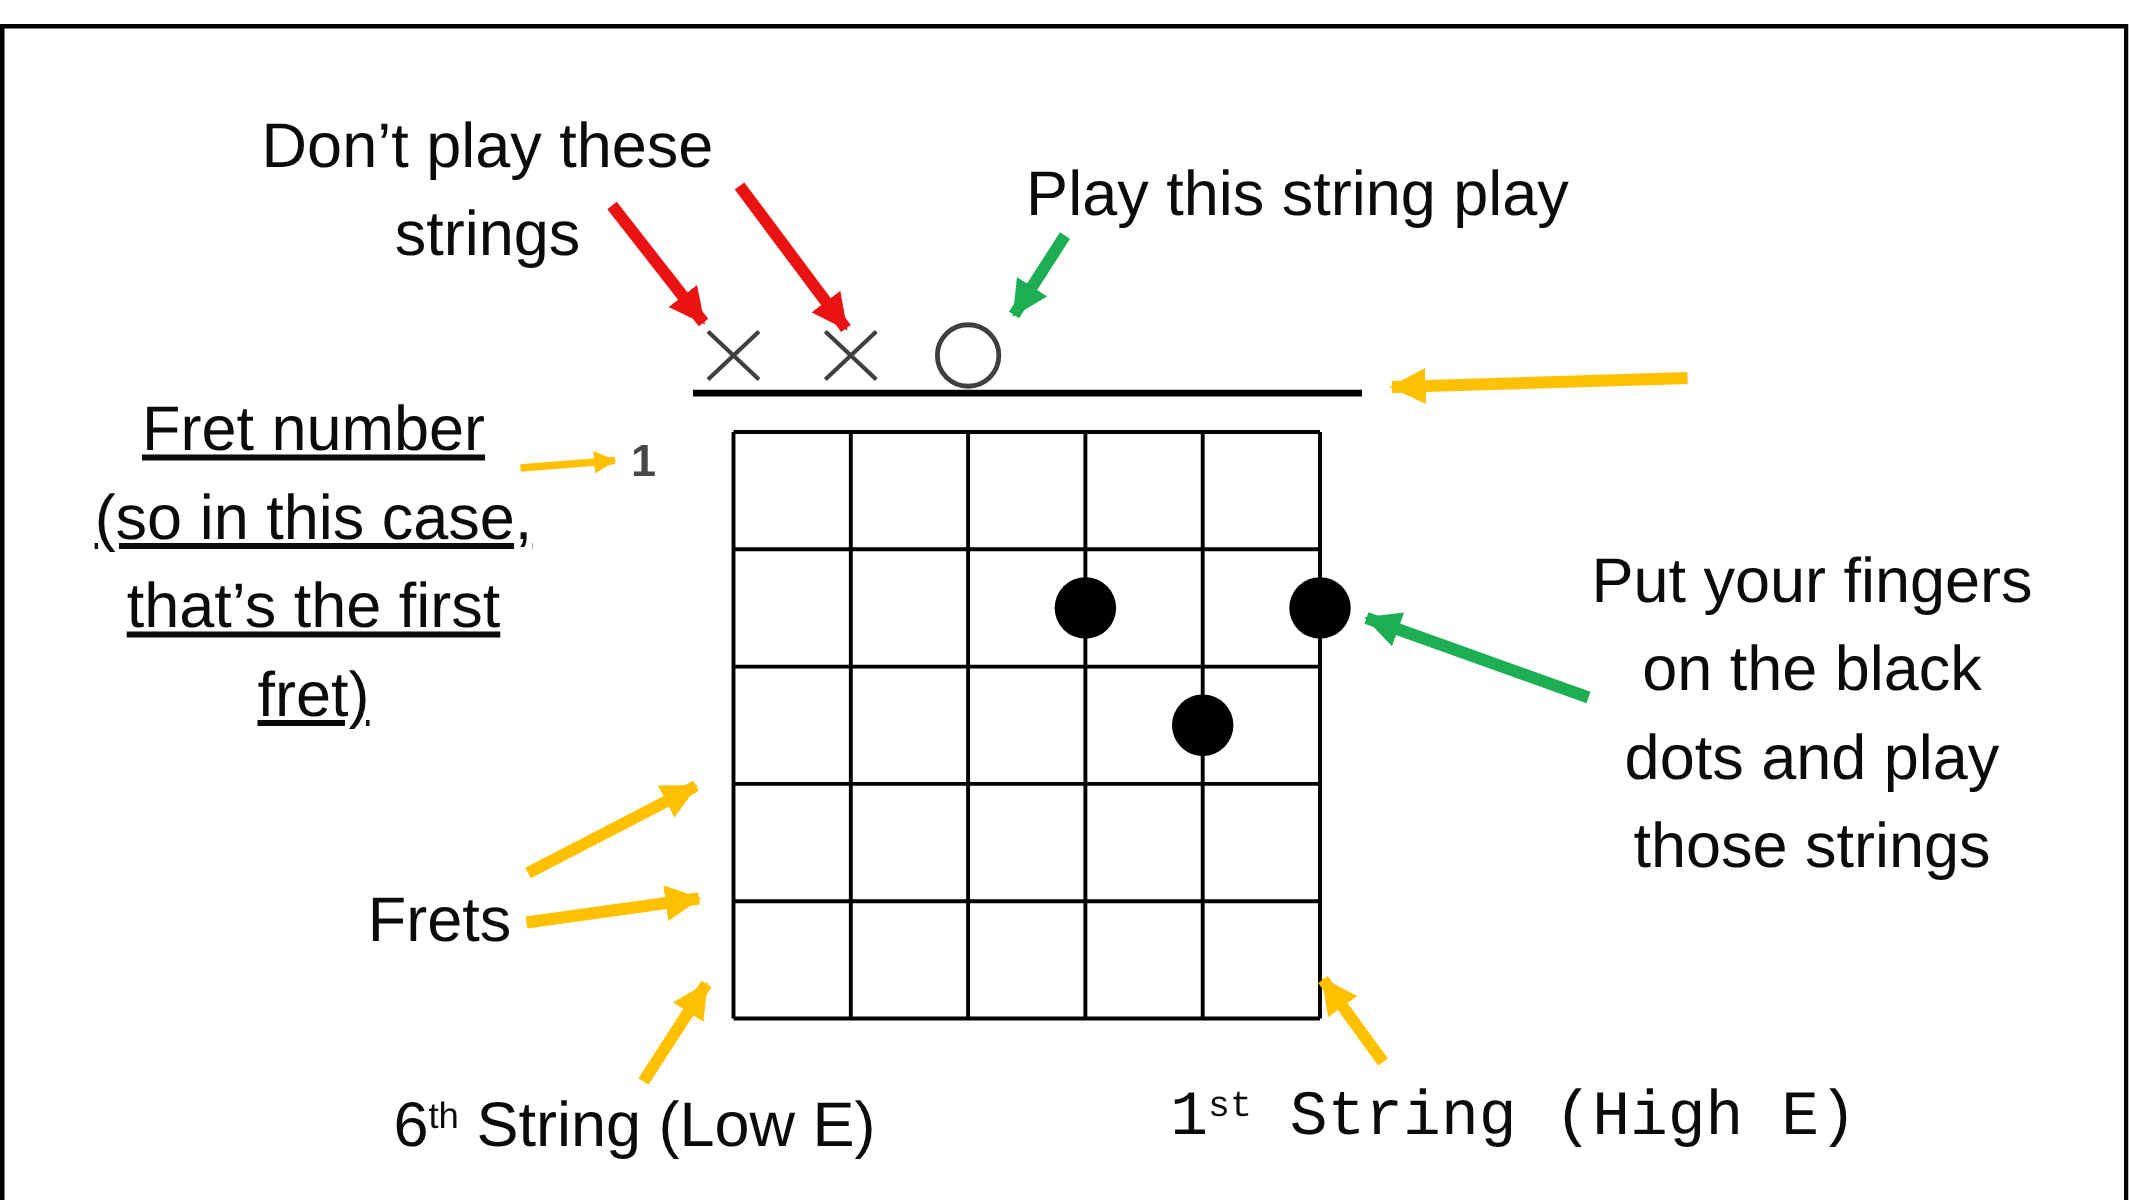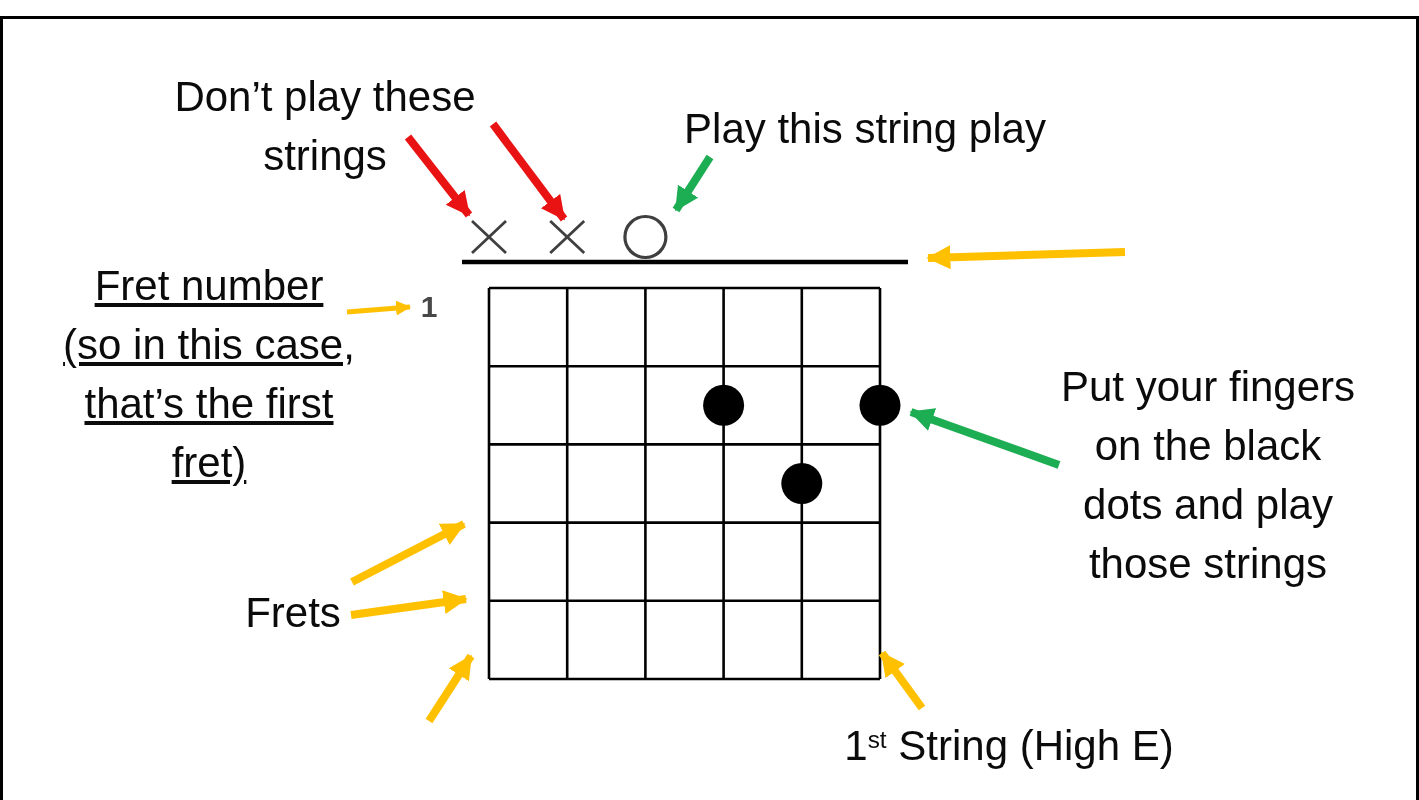"6th String (Low E)" div.ann { html: none -> <div><span>6</span><sup>th</sup><span> String (Low E)</span></div> }
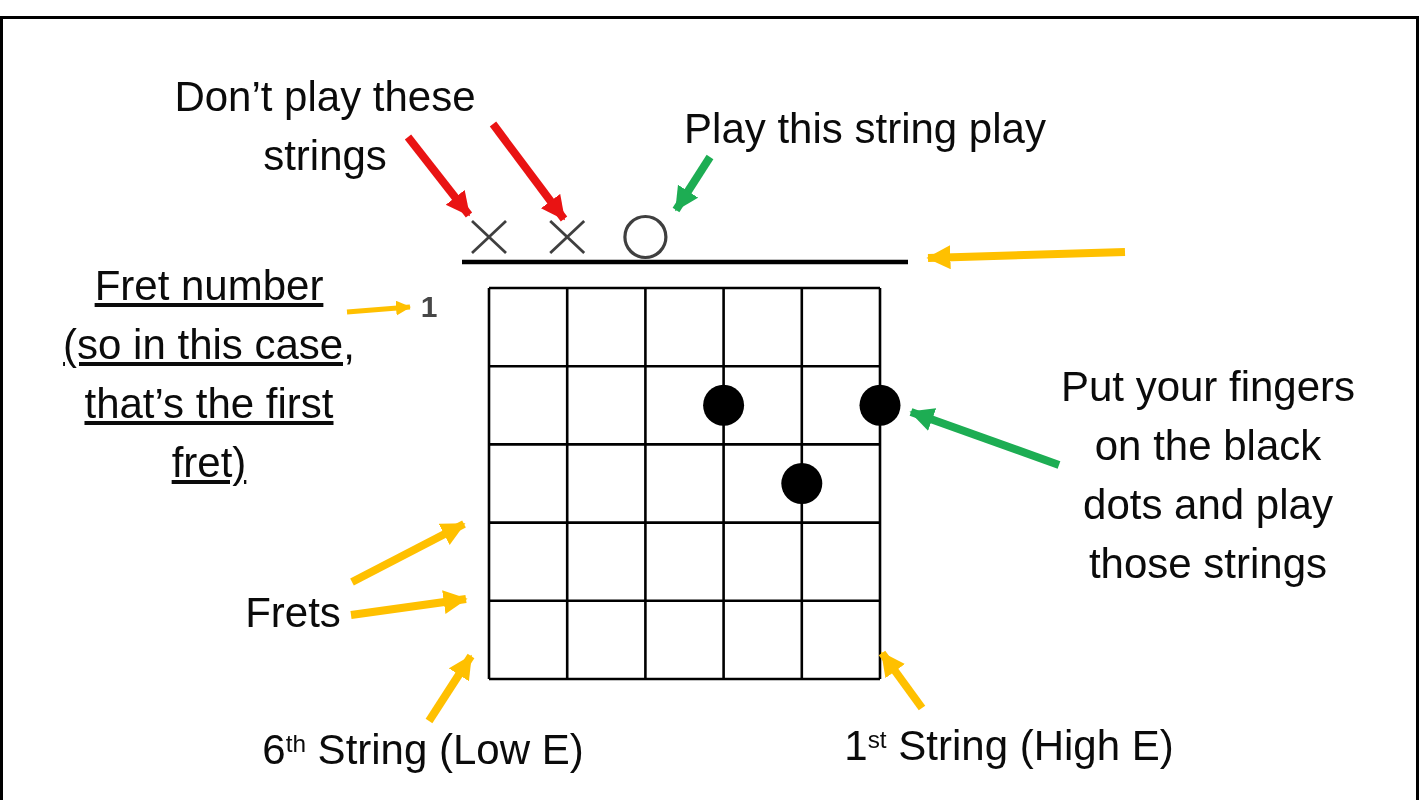"1st String (High E)" #ann-string1 { font-family: none -> Liberation Mono, monospace }
